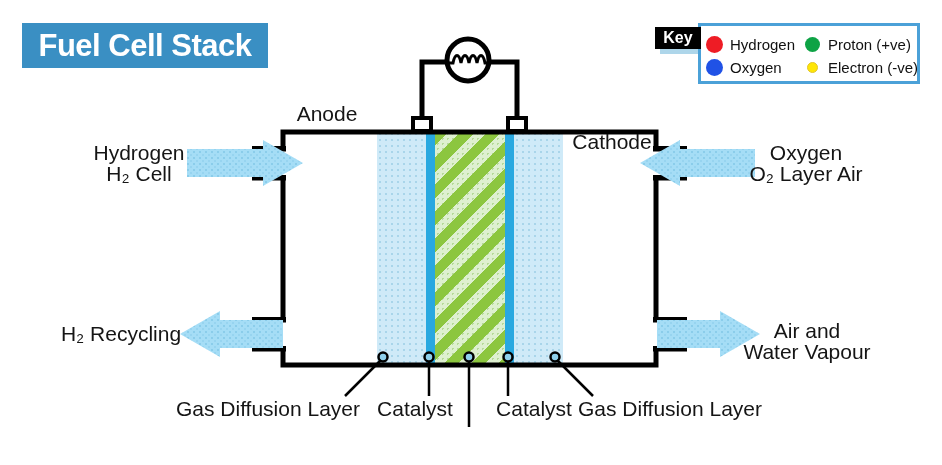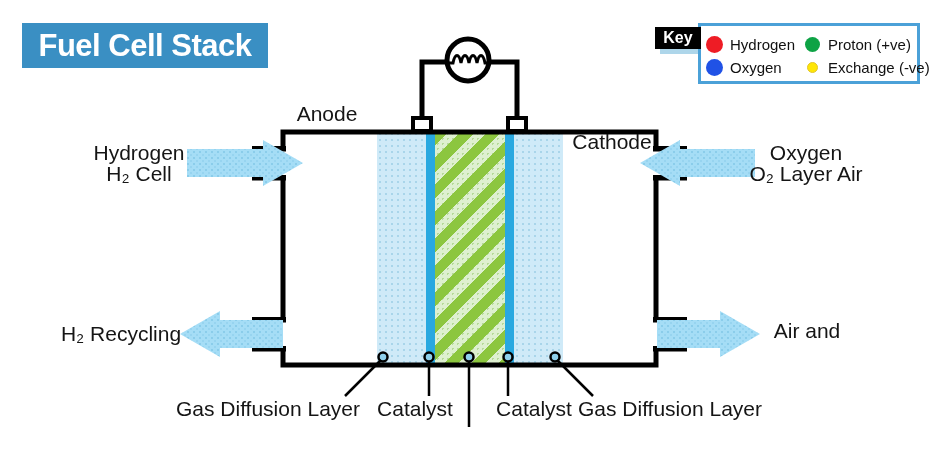"Exchange (-ve)" span.key-label { text: Exchange -> Electron }
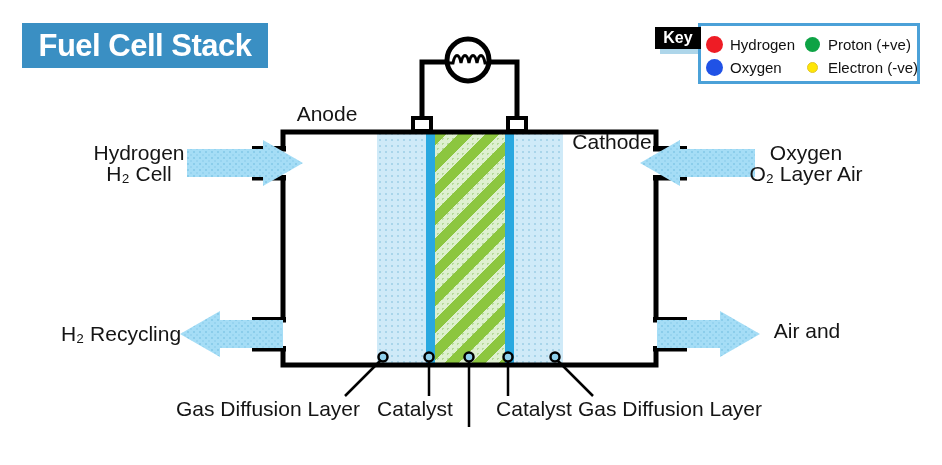"Water Vapour" span { html: none -> <span>Water Vapour</span> }
